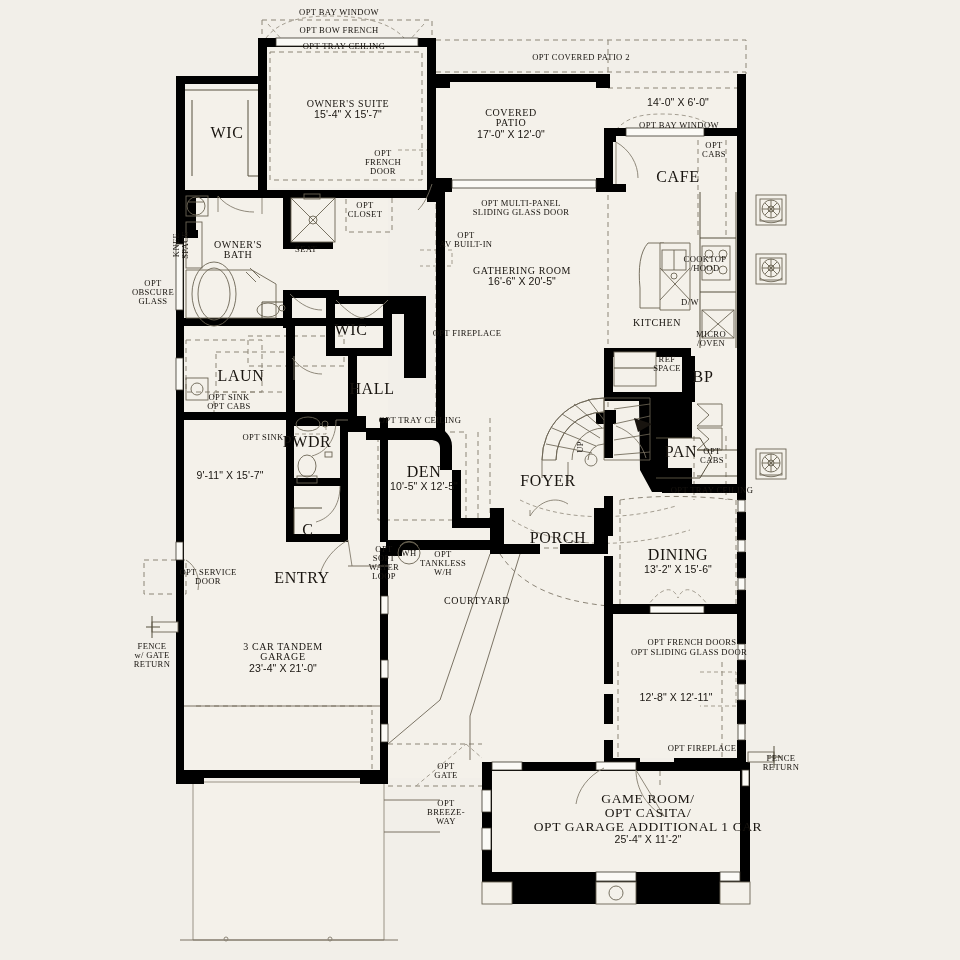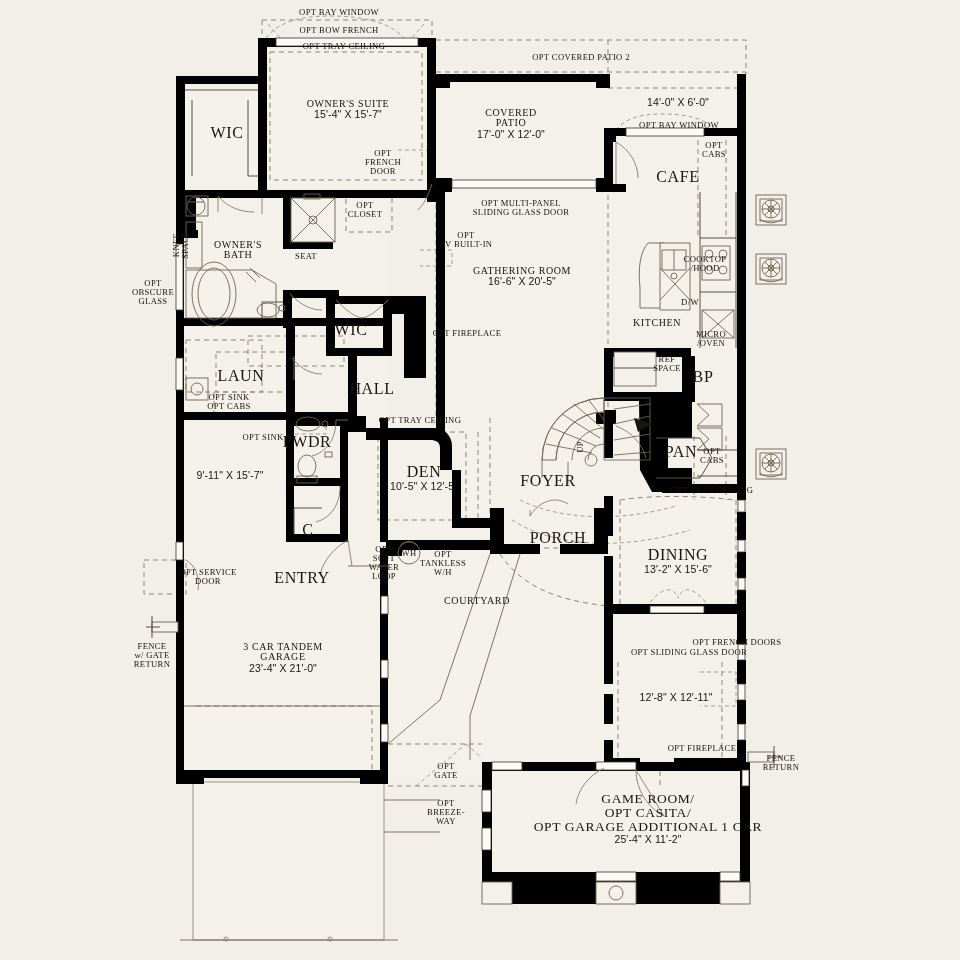"SEAT" div.lbl { top: 256px -> 249px }
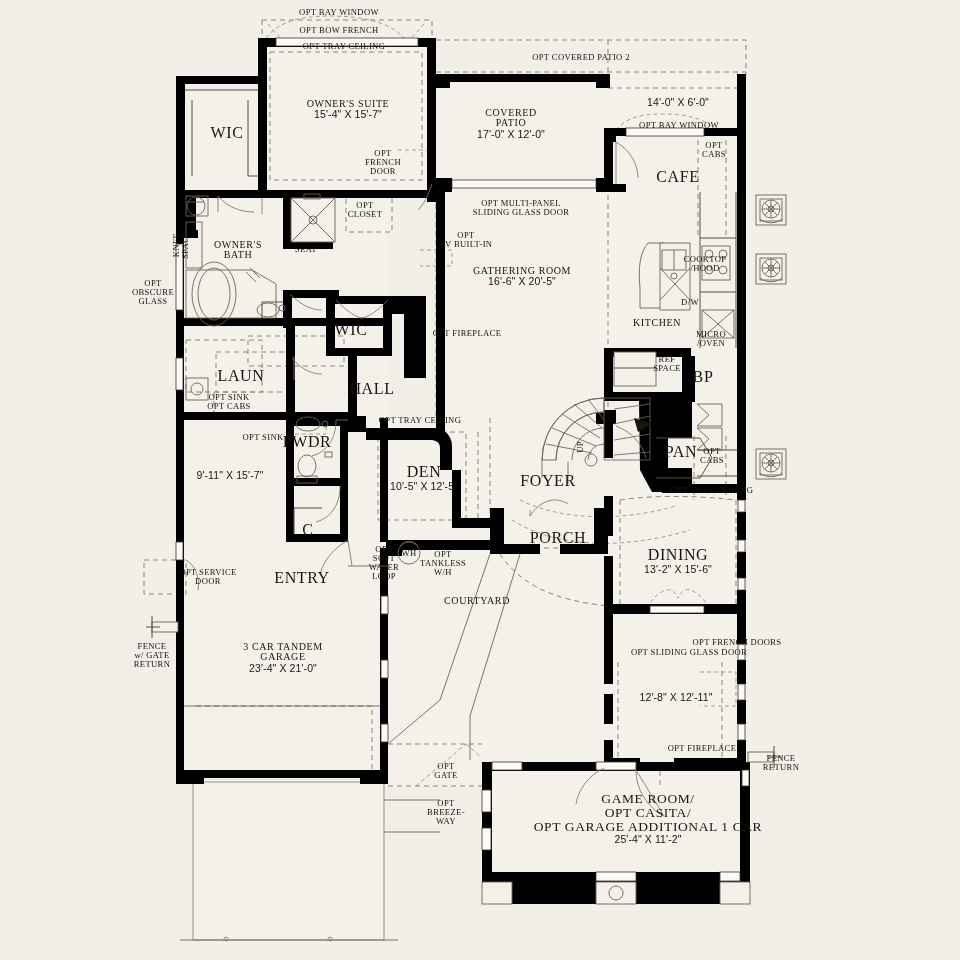"OPT FRENCH DOORS" div.lbl { margin-left: 45px -> none }
